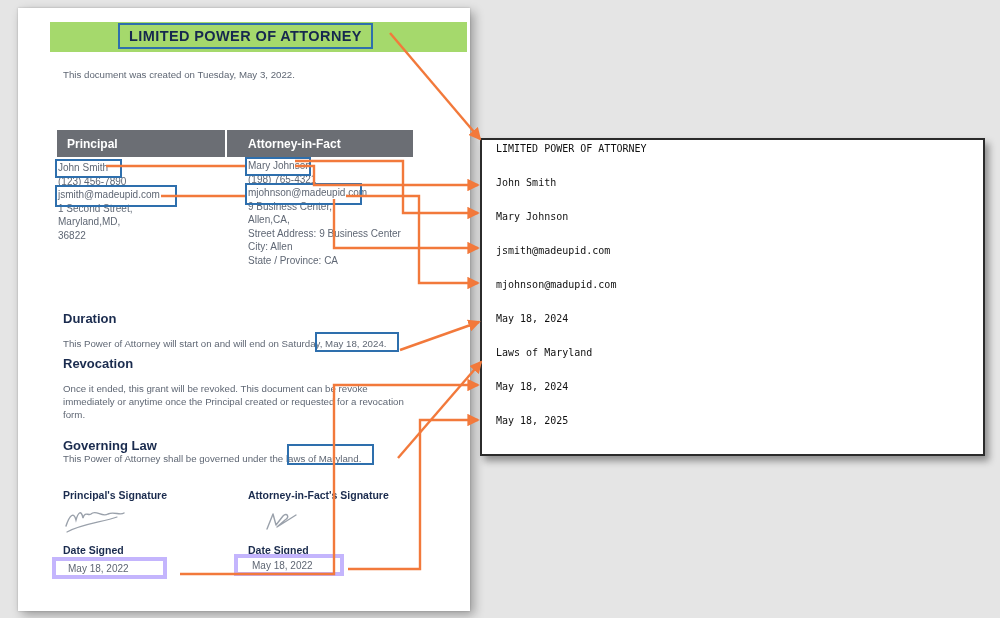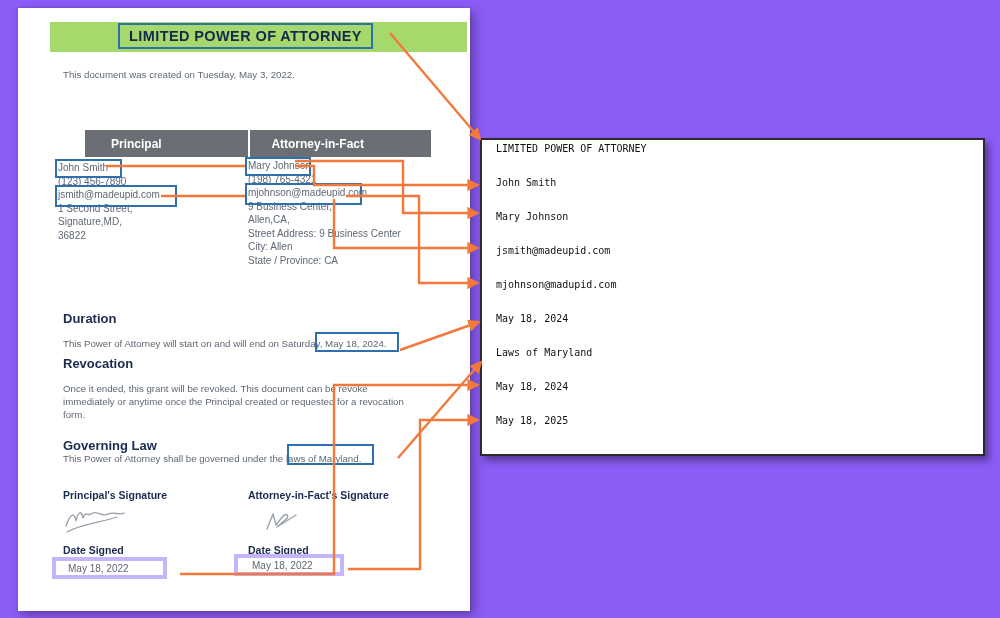"LIMITED POWER OF ATTORNEY" .stage { background: #8b5cf6 -> #e5e5e5 }
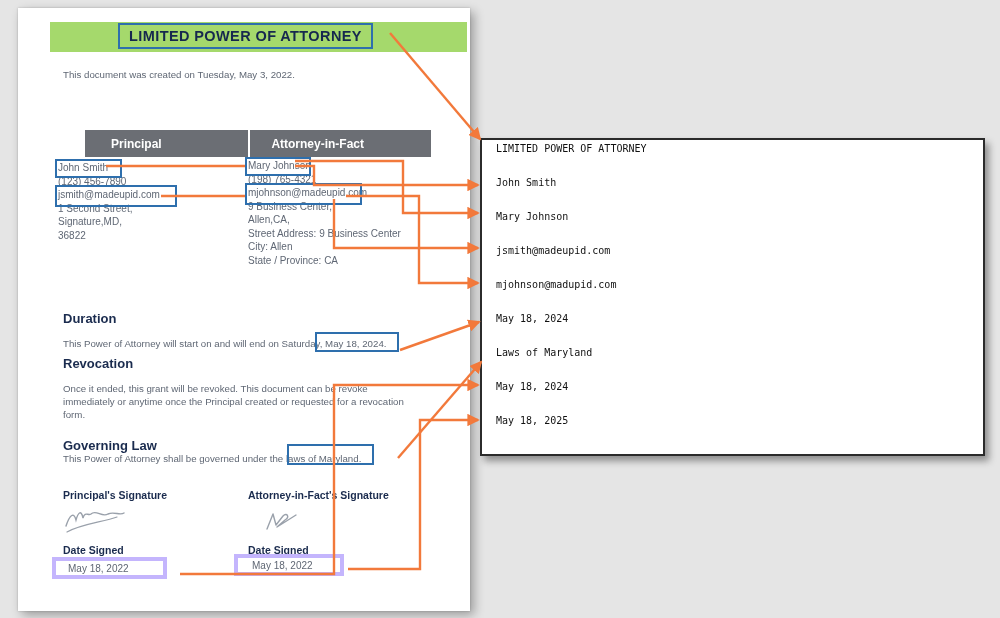"Principal" .tbl-cell.c1 { margin-left: 28px -> none; padding-left: 26px -> 10px }
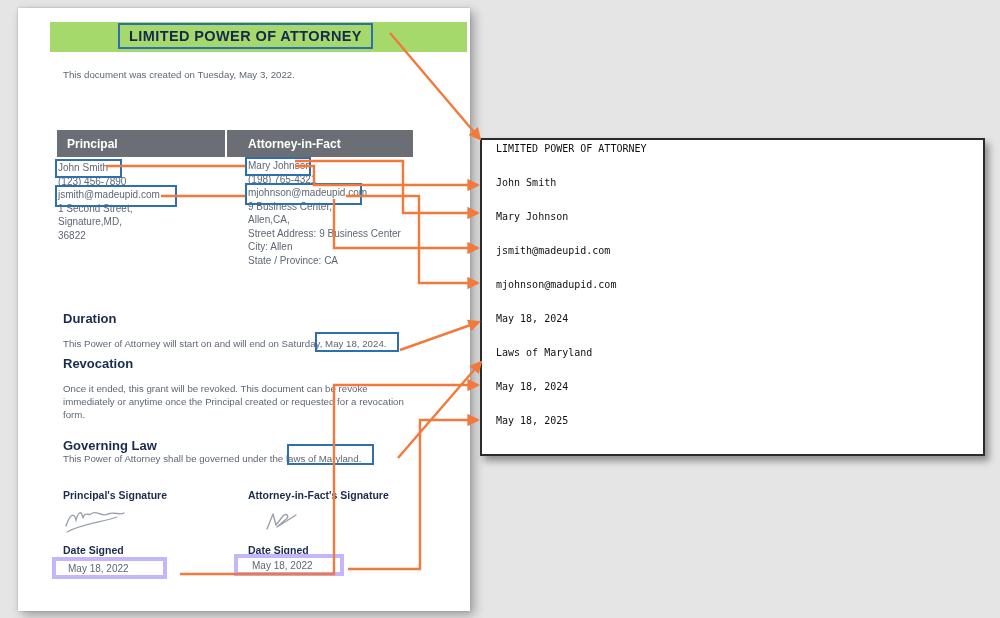"Signature,MD," div { text: Signature,MD -> Maryland,MD }
